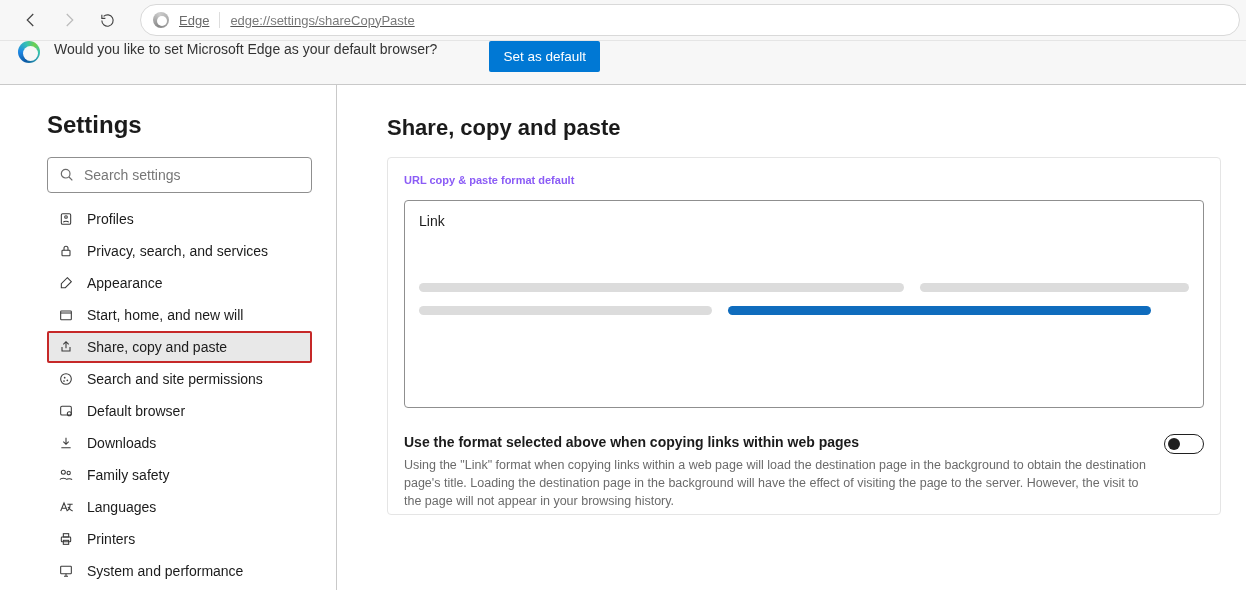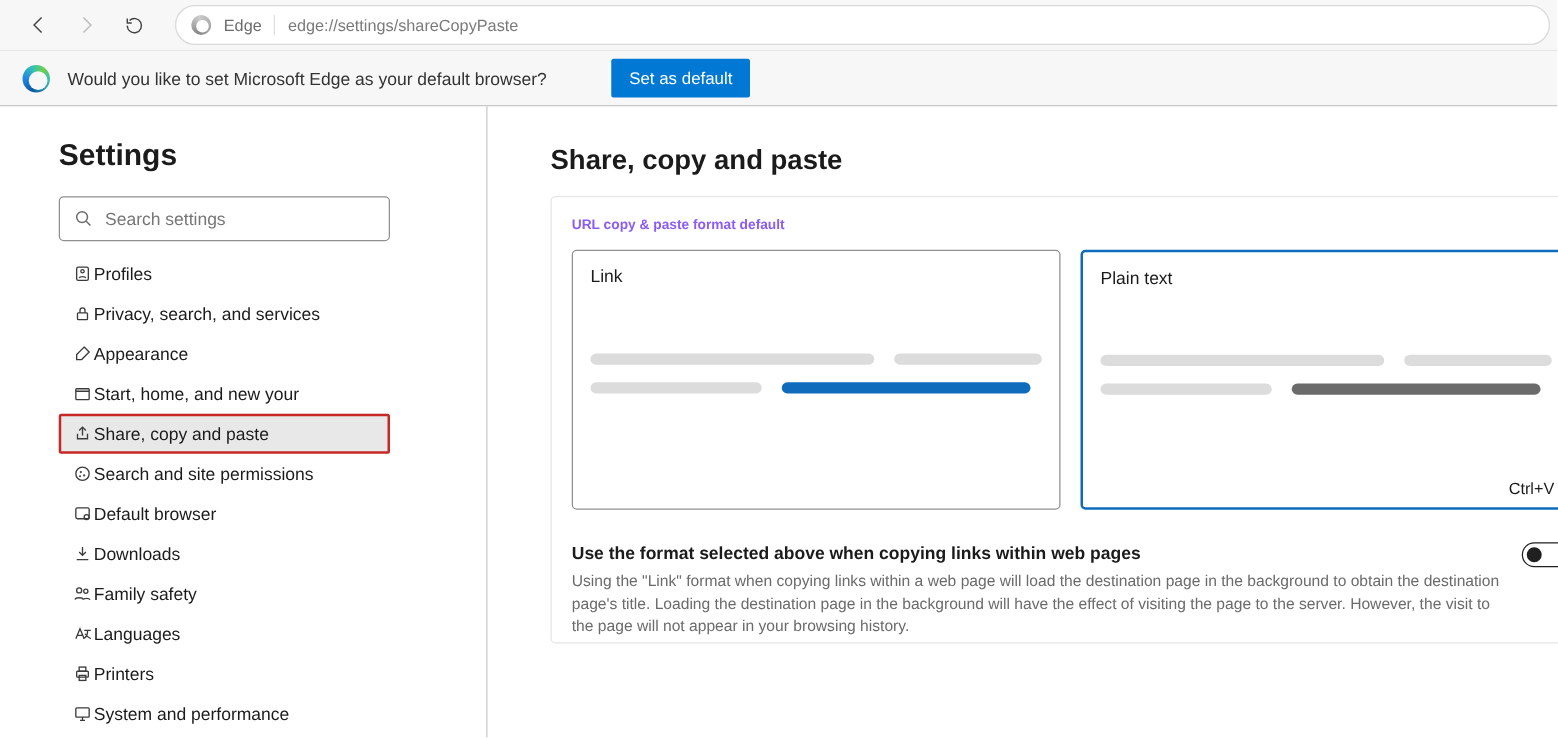"Edge" .addressbar { text-decoration: none -> underline }
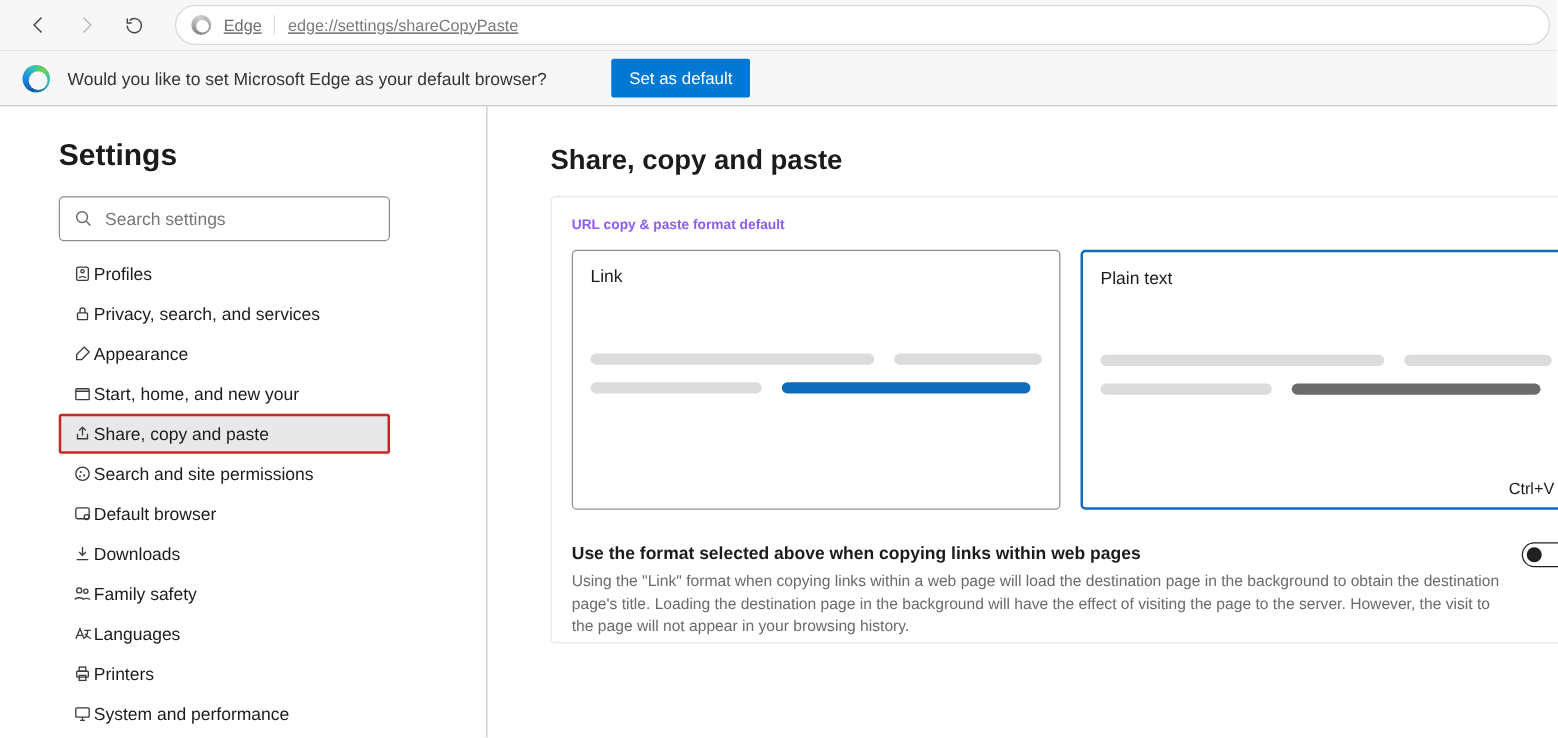"Would you like to set" .infobar { align-items: center -> flex-start }
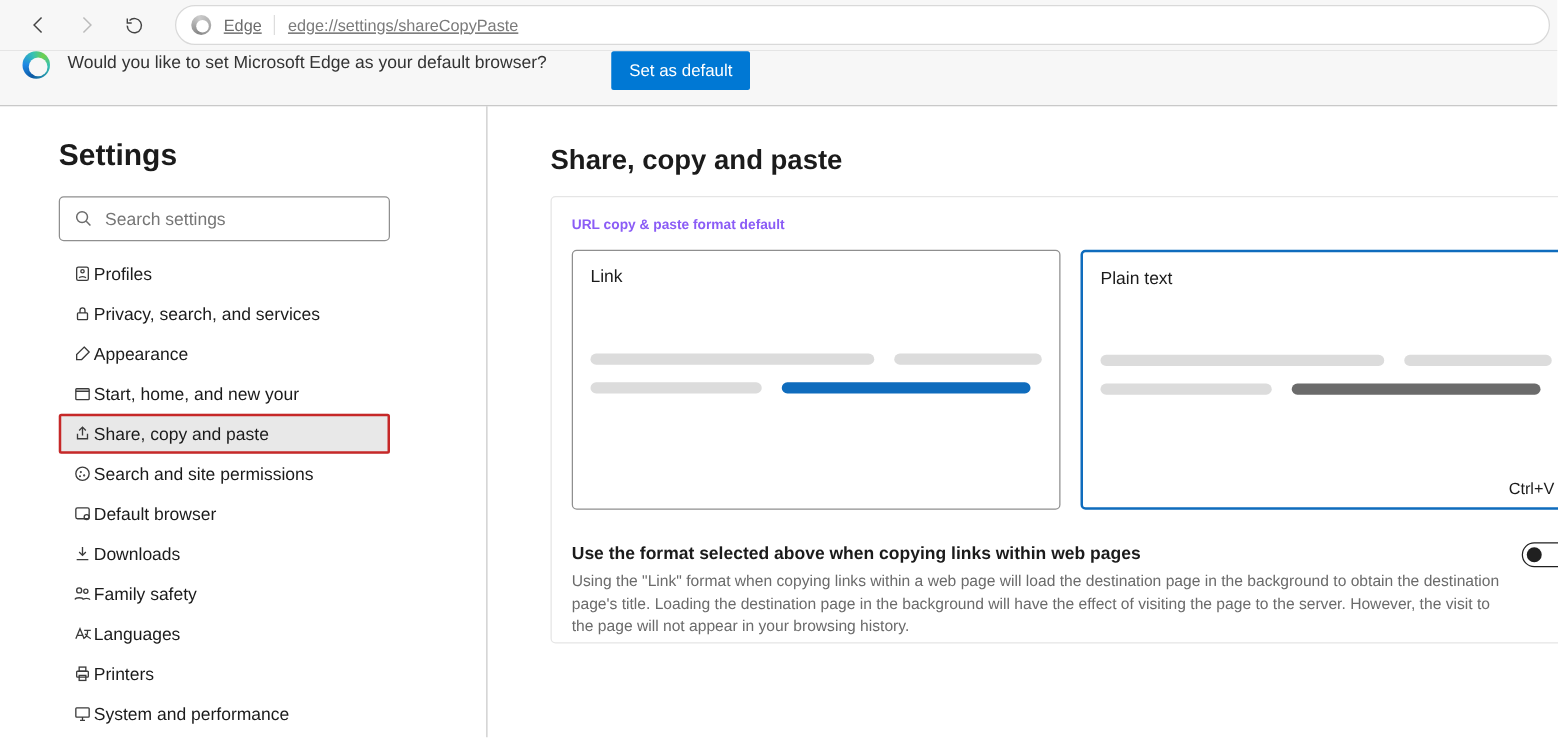"Settings" .sidebar { width: 390px -> 337px }
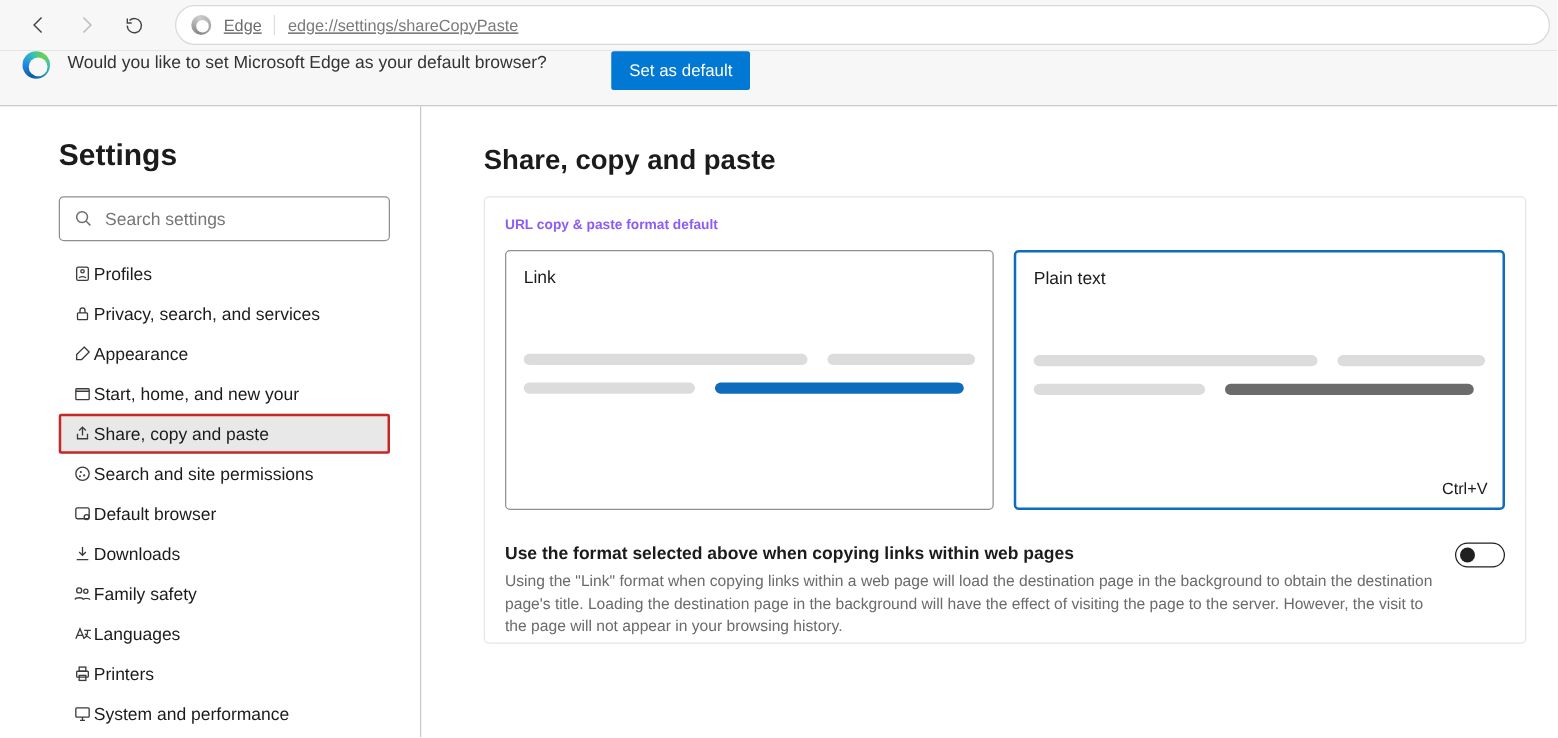"Profiles" .side-item { gap: none -> 12px }
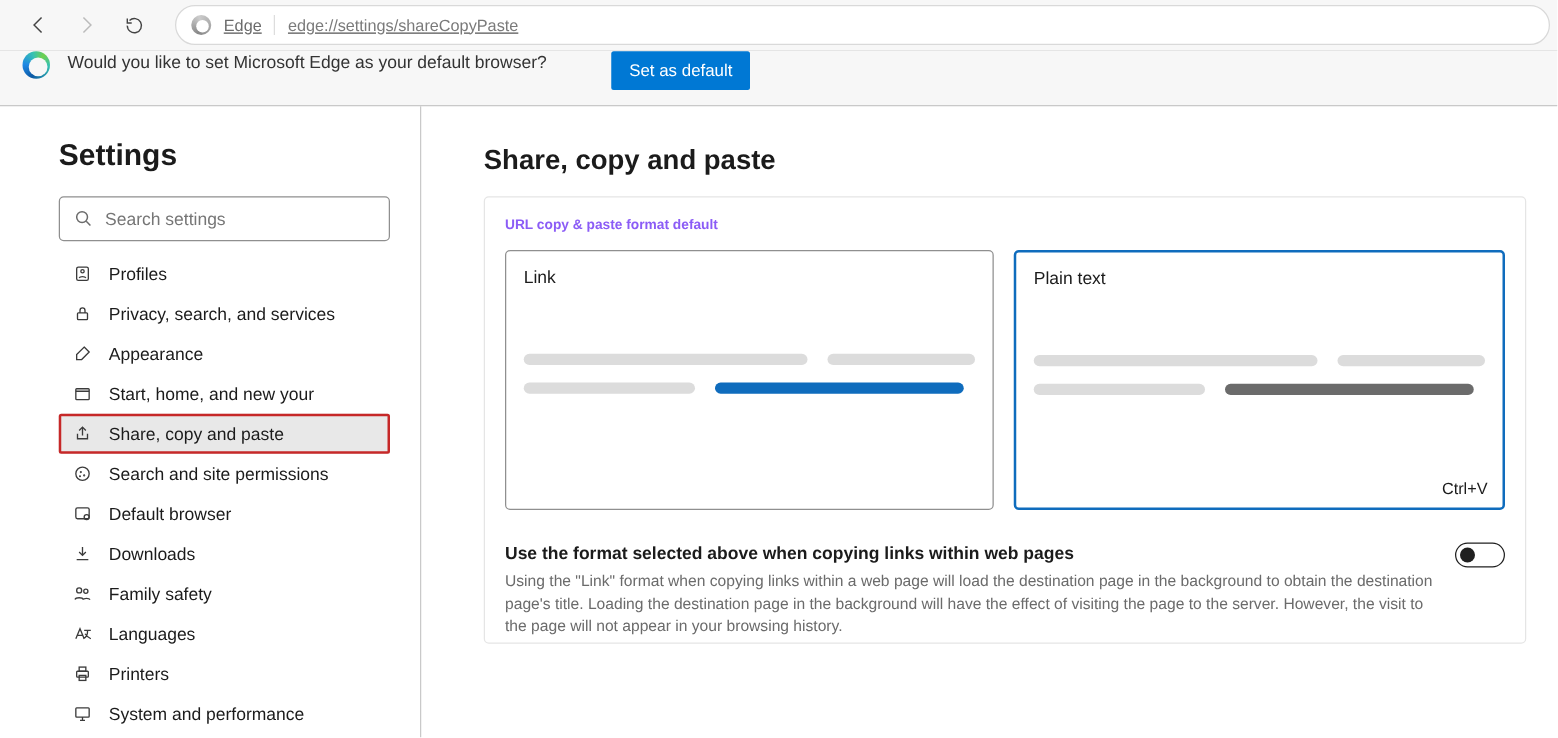"Plain text" div.option-box { html: <div> <div>Plain text</div> <div> <div></div> <div></div> </div> <div> <div></div> <div></div> </div> <div>Ctrl+V</div> </div> -> none }
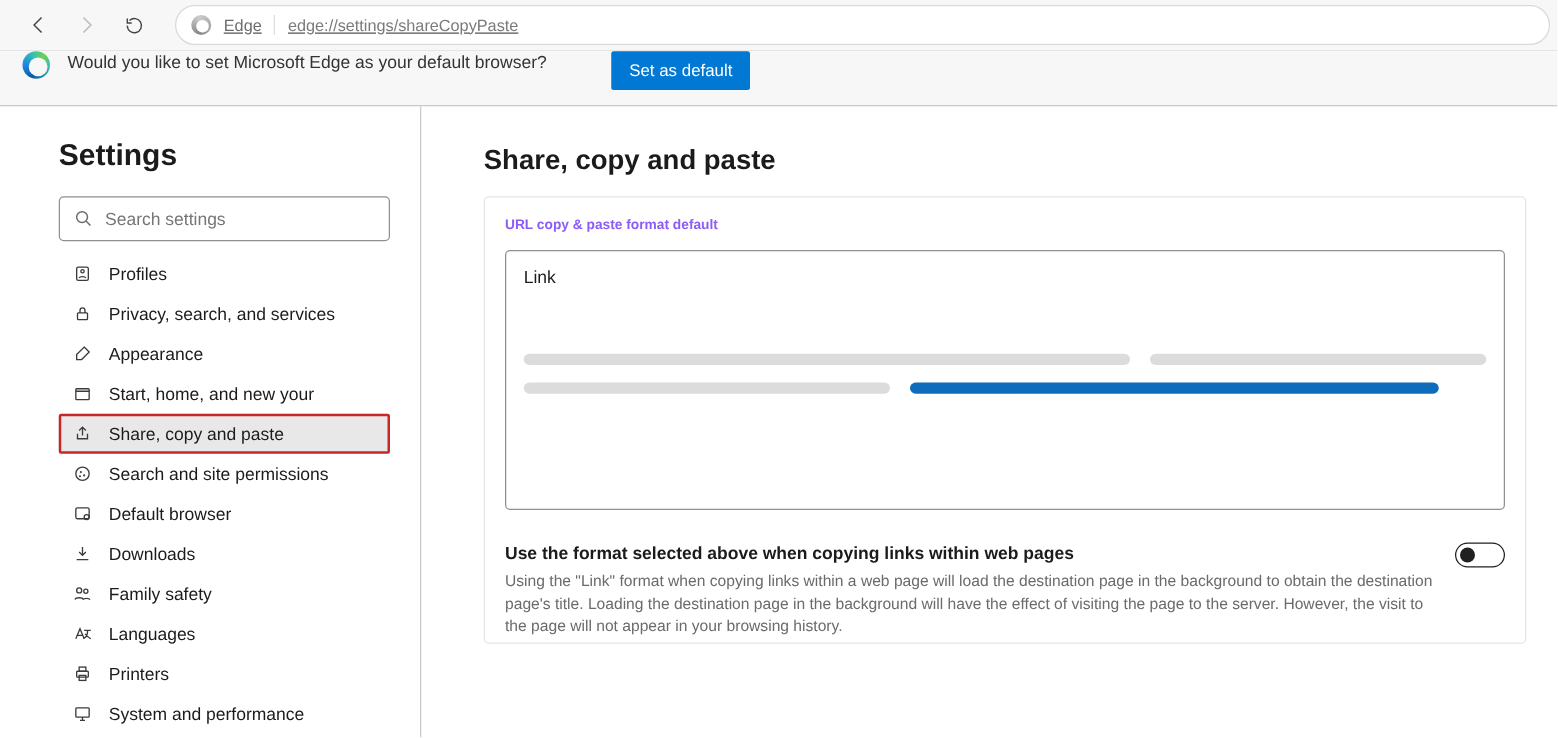"Start, home, and new your" span { text: your -> will }
